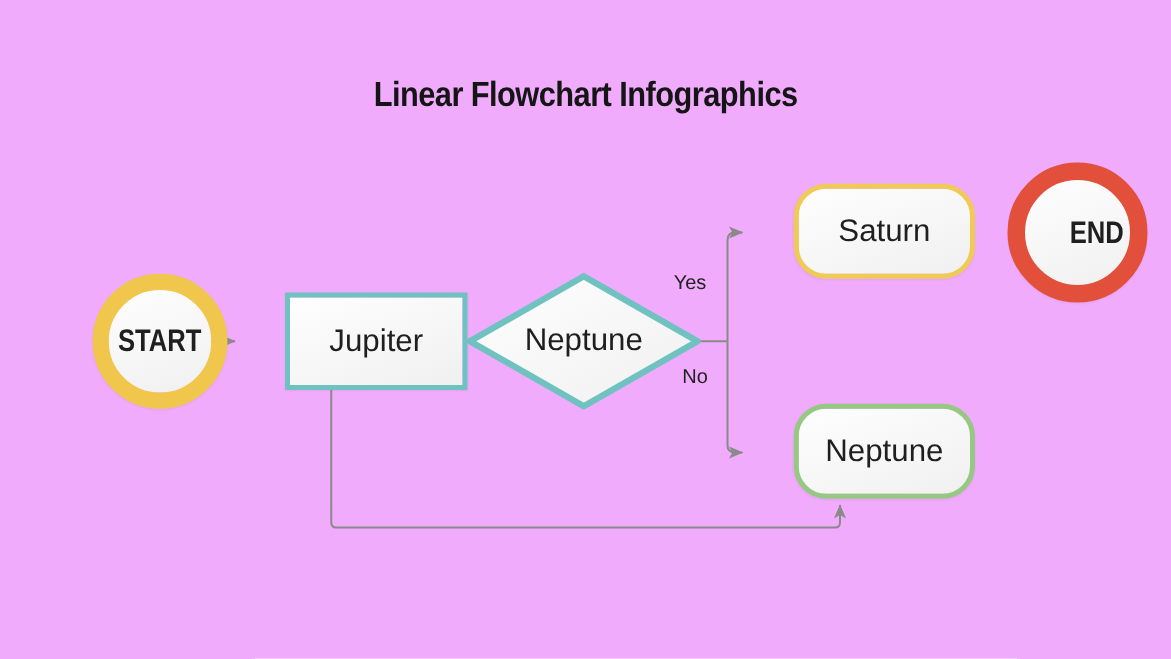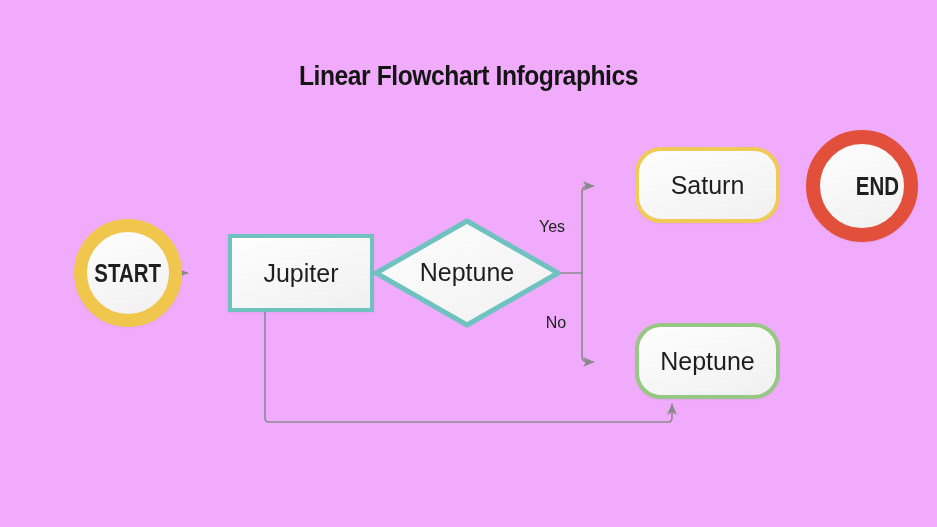"No" .edge-label-no { top: 314px -> 293px }
